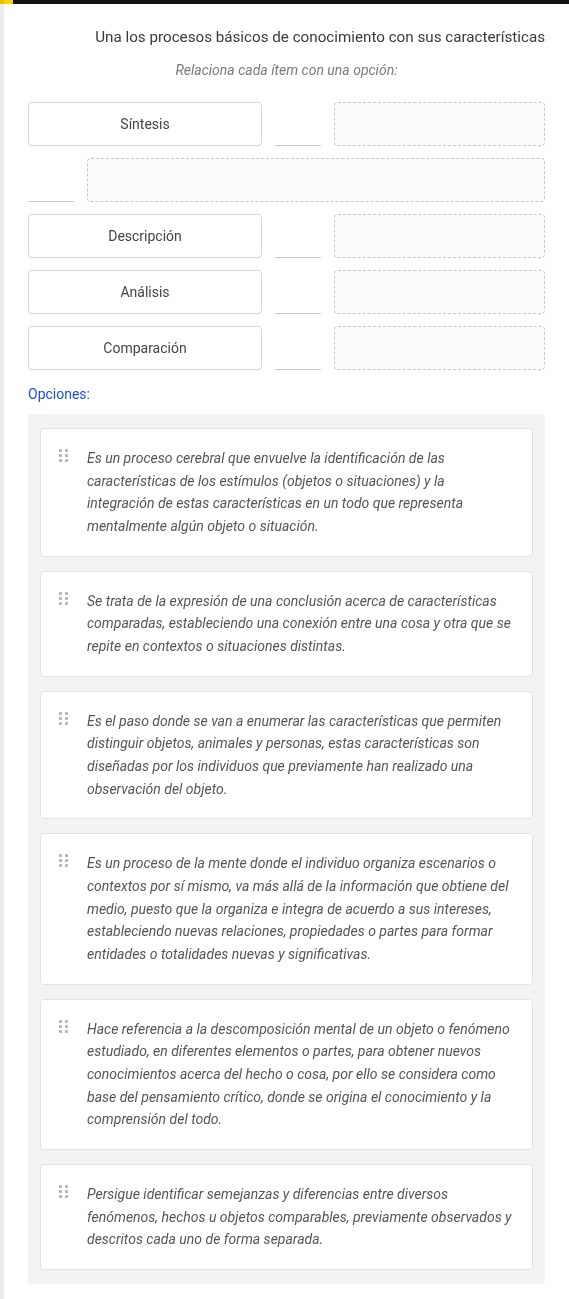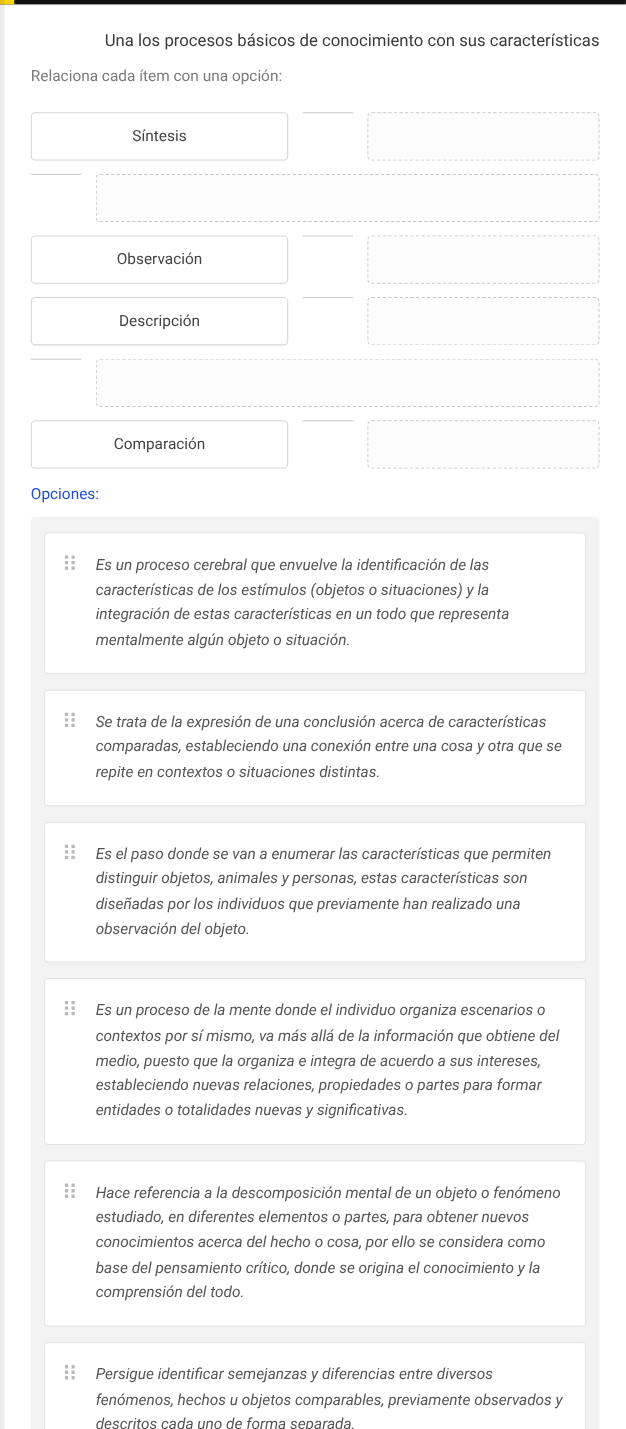"Relaciona cada ítem con una" .subtitle { font-style: none -> italic; text-align: none -> center }
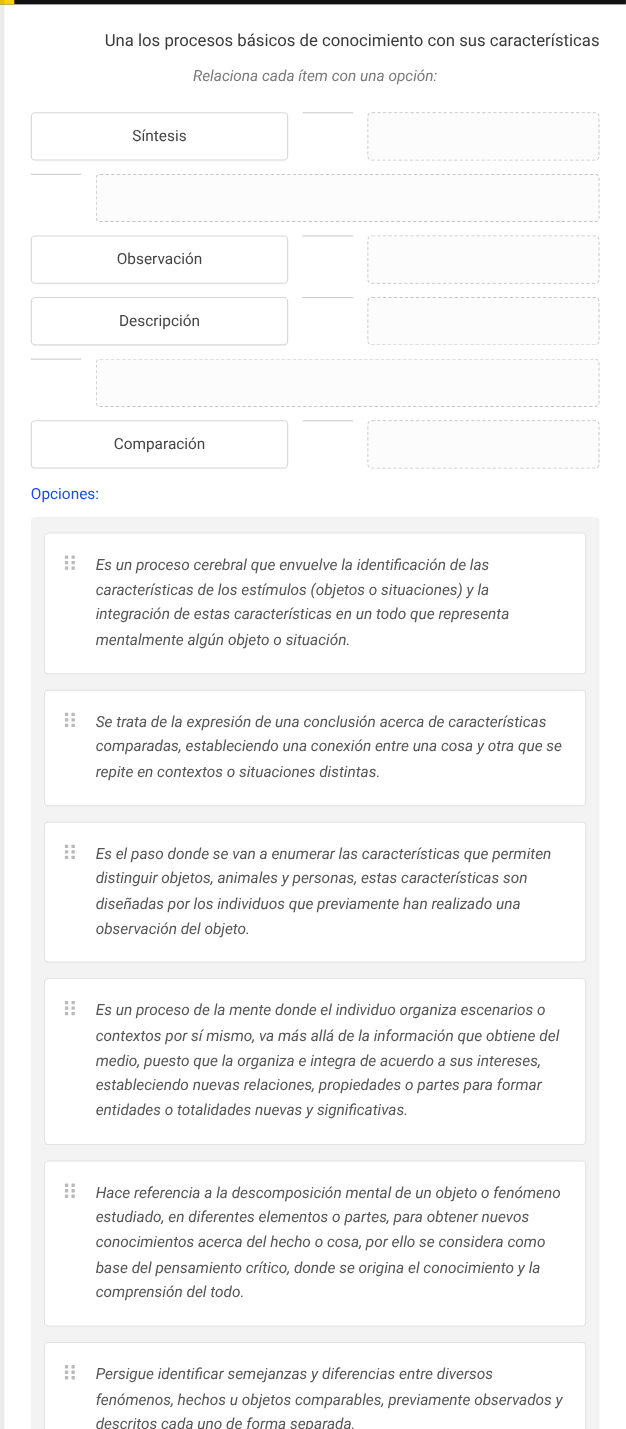"Síntesis" .row { align-items: flex-start -> flex-end }
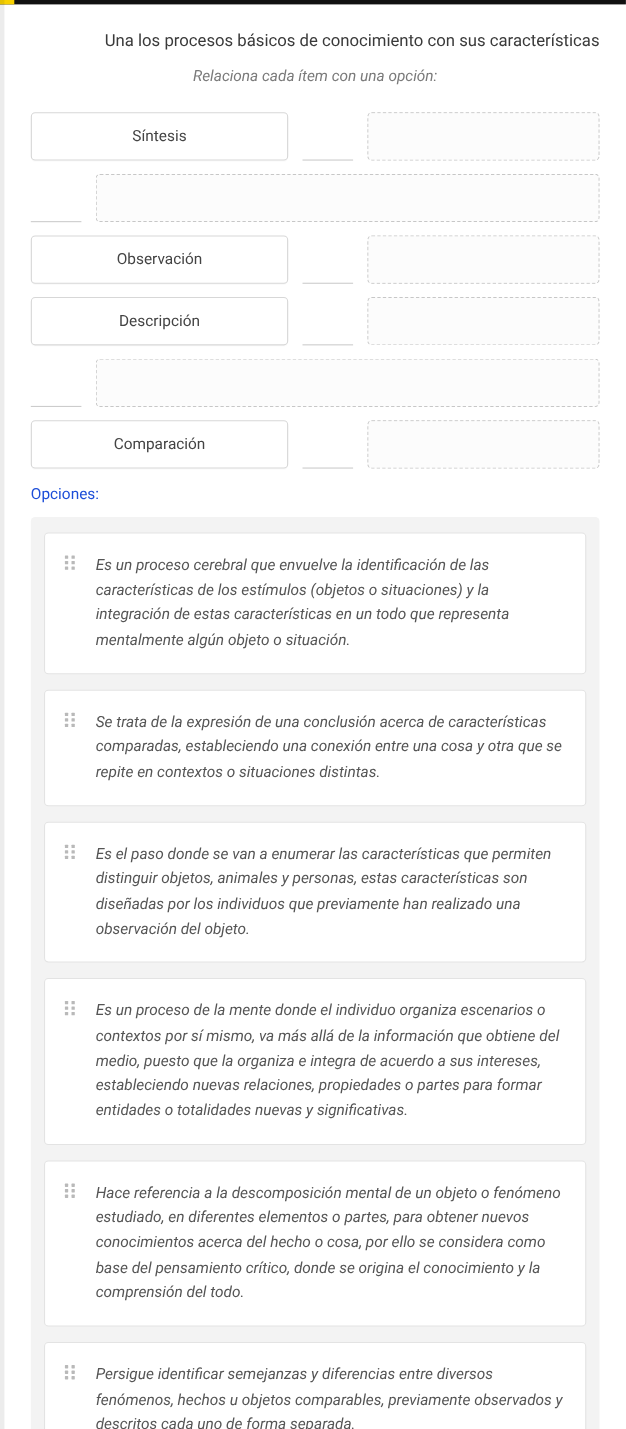"Observación" div.row { html: <div> <div>Observación</div> <div></div> <div></div> </div> -> none }
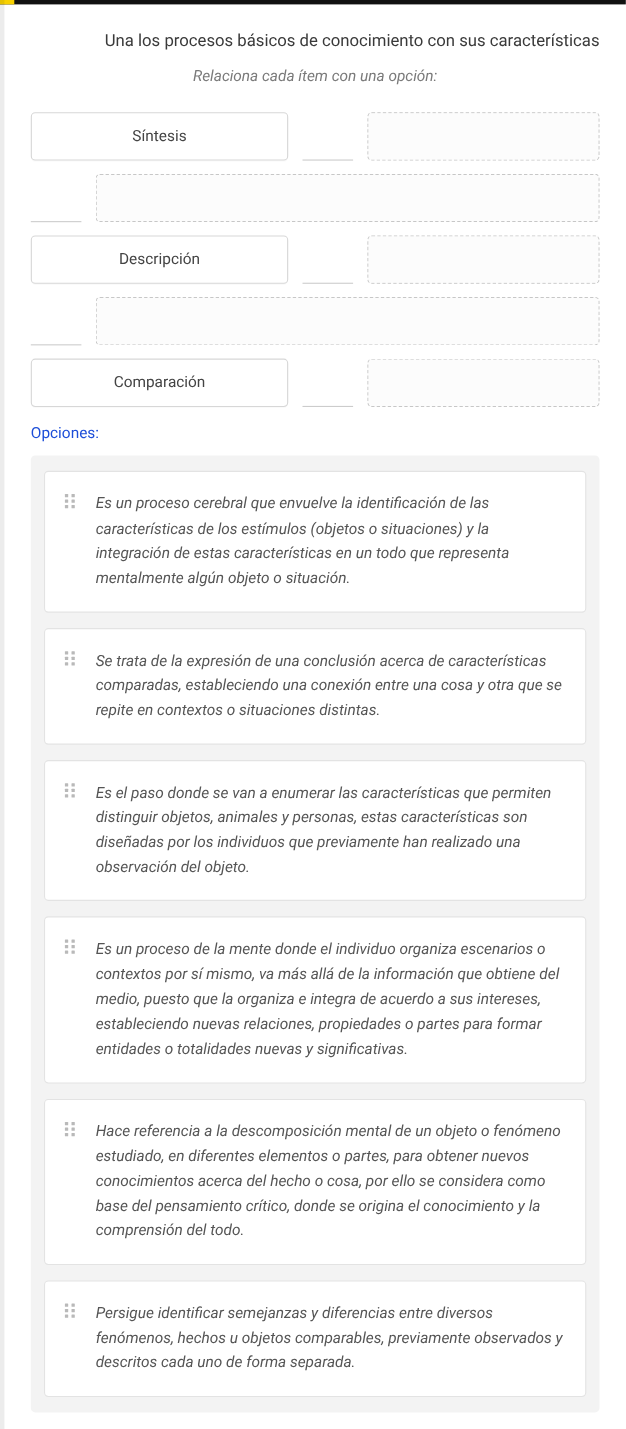"Análisis" div.term { html: none -> <div>Análisis</div> }
